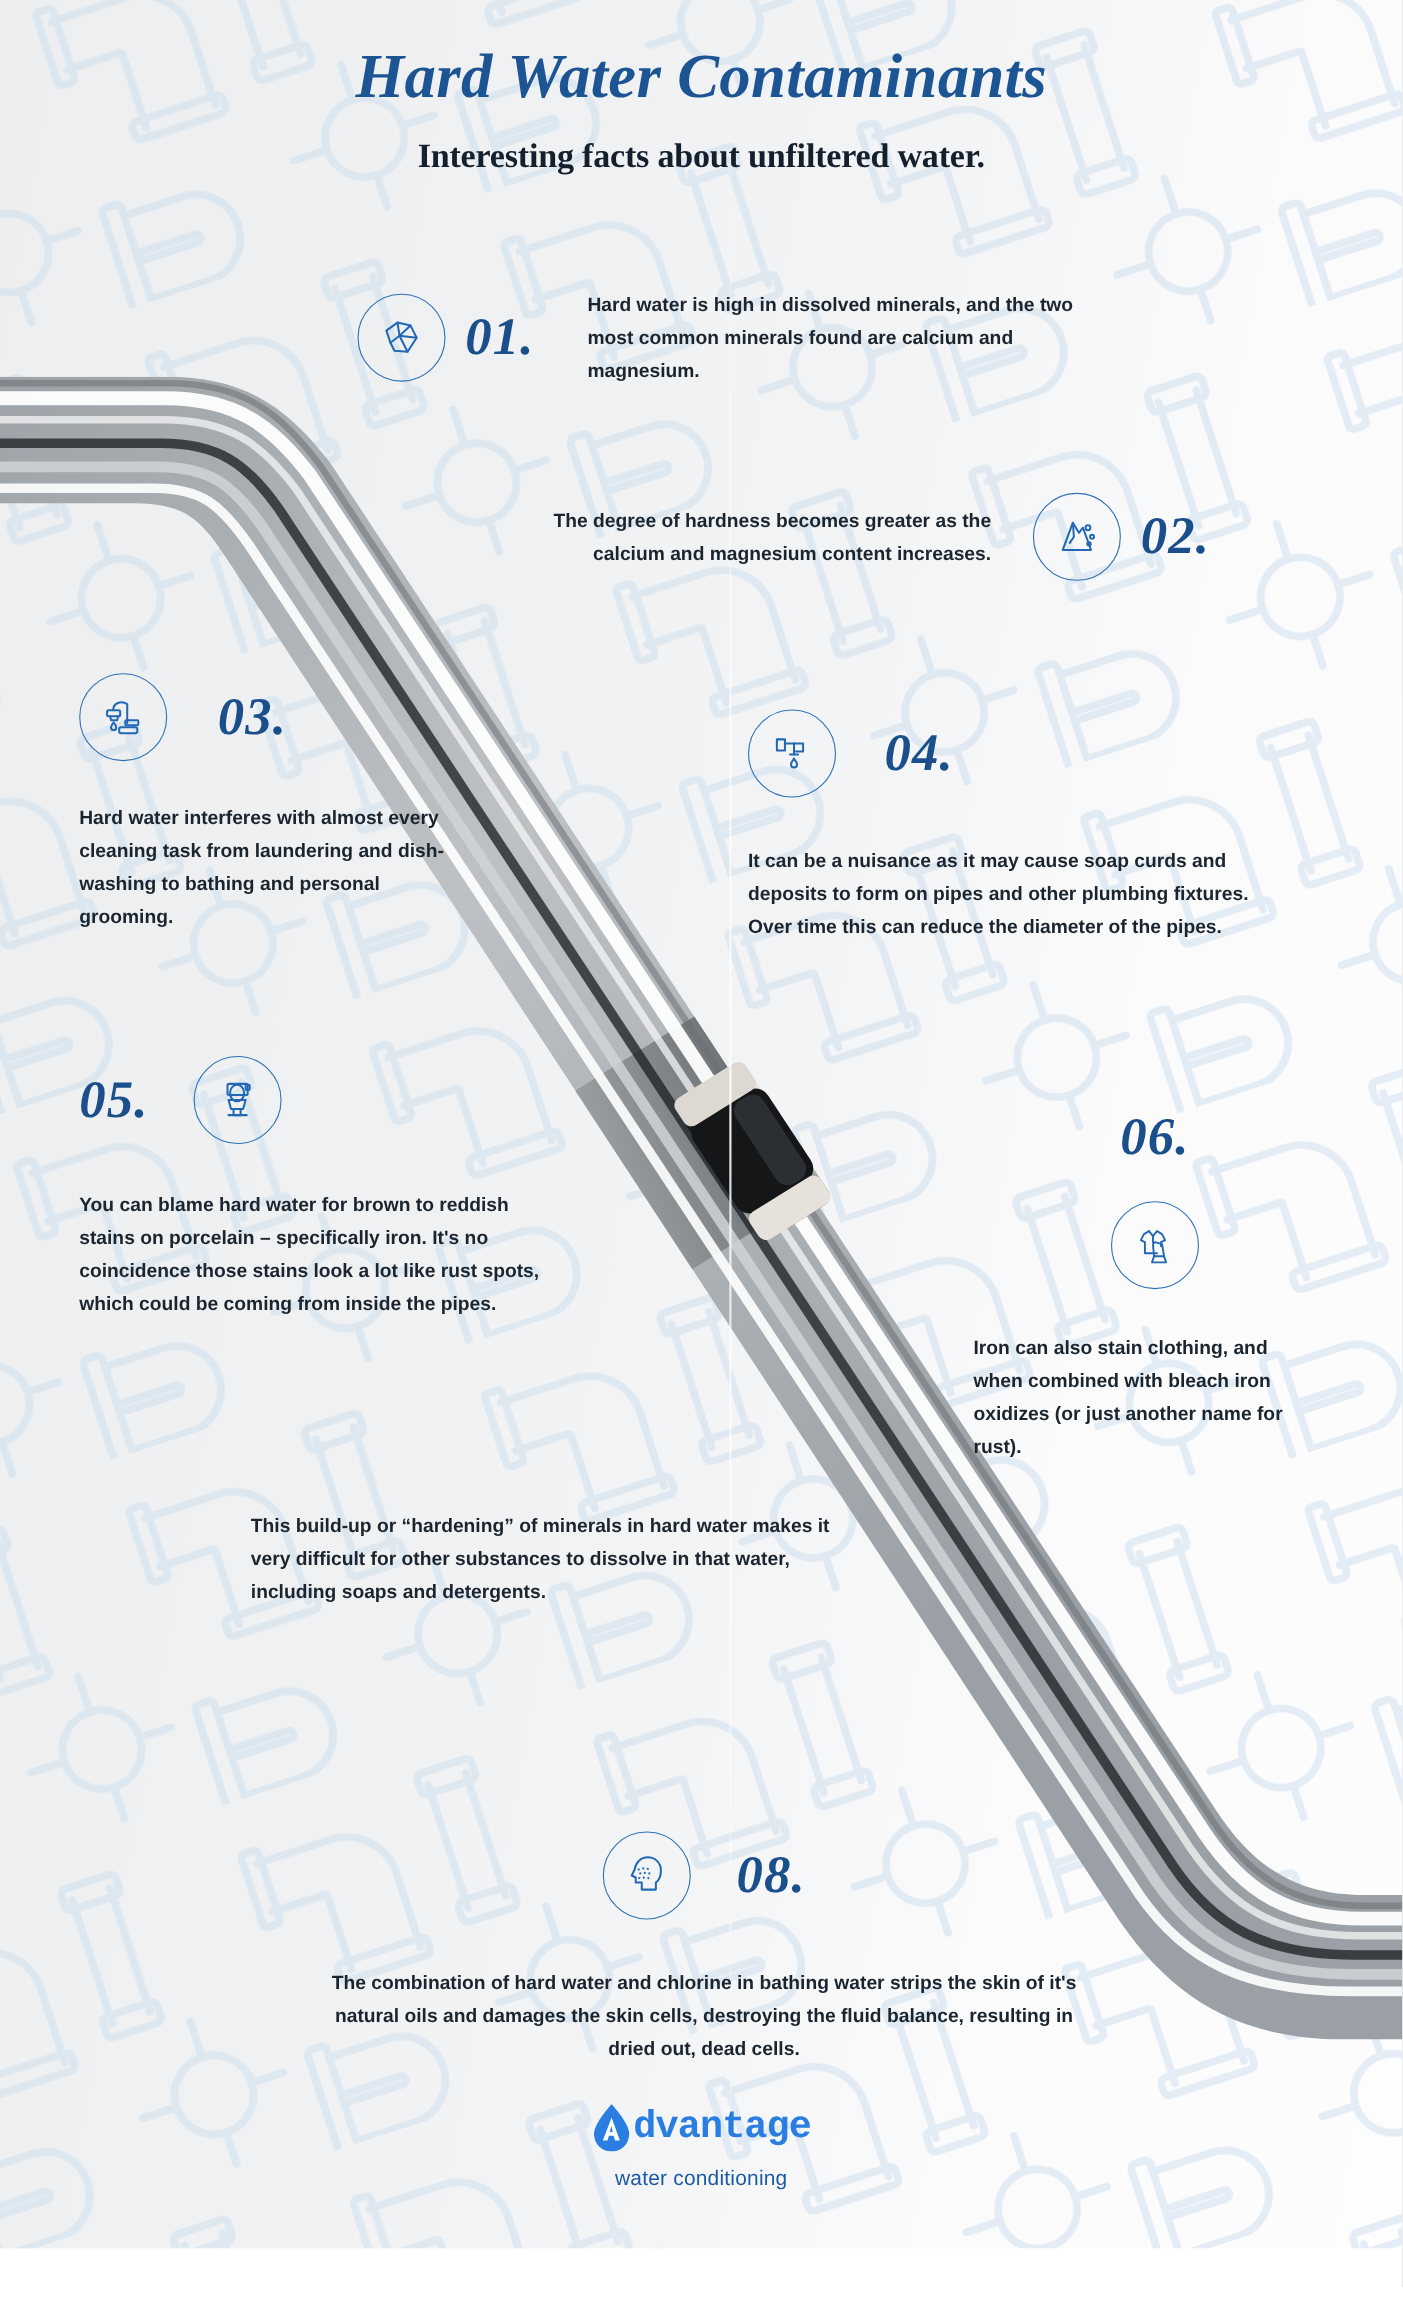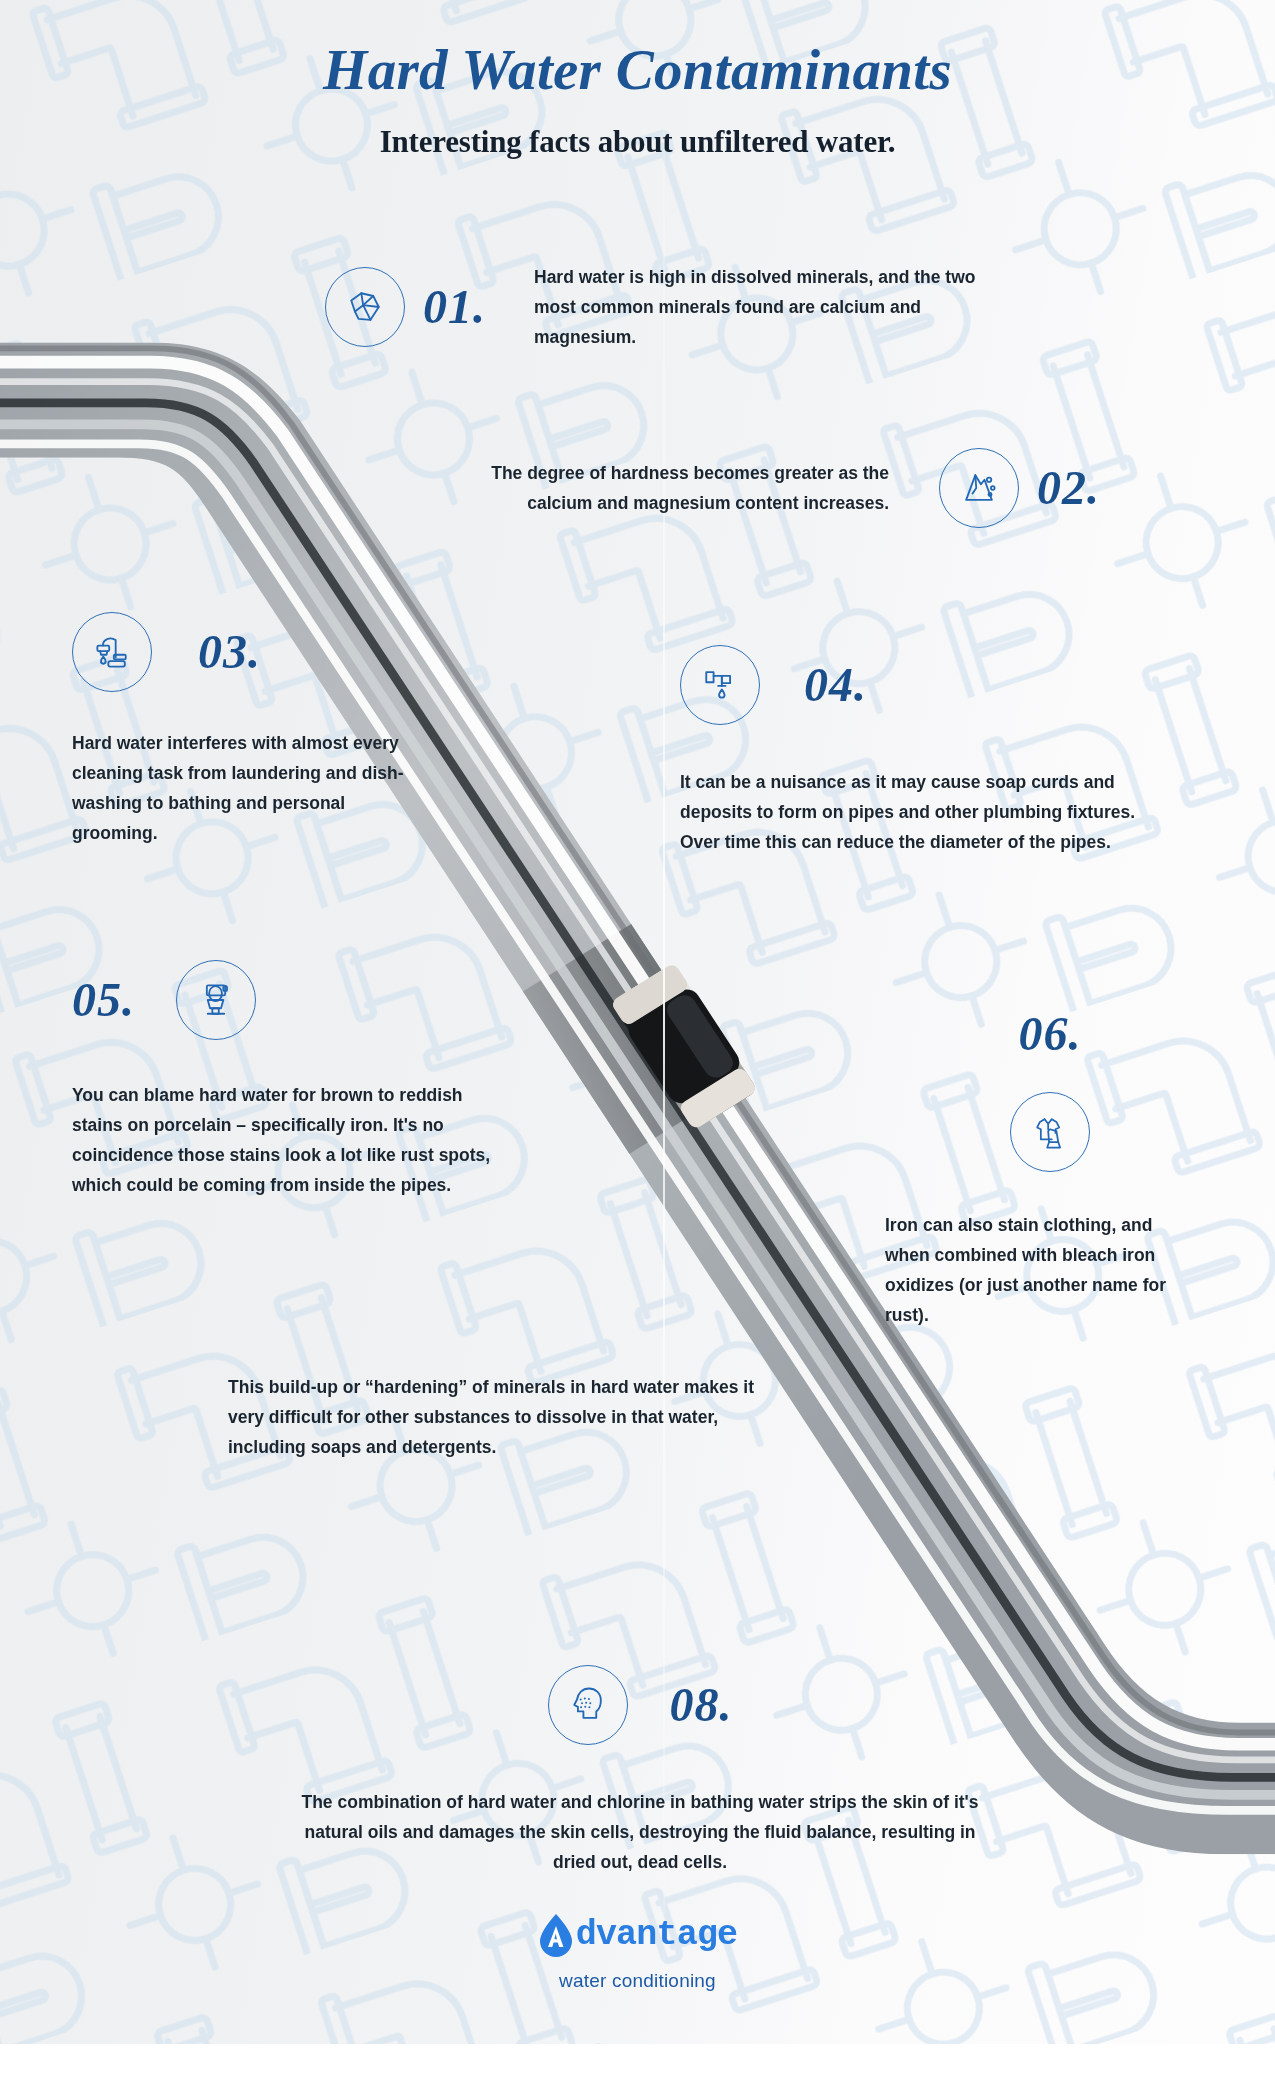"The degree of hardness becomes" div.fact-body { margin-right: 32px -> 20px }
